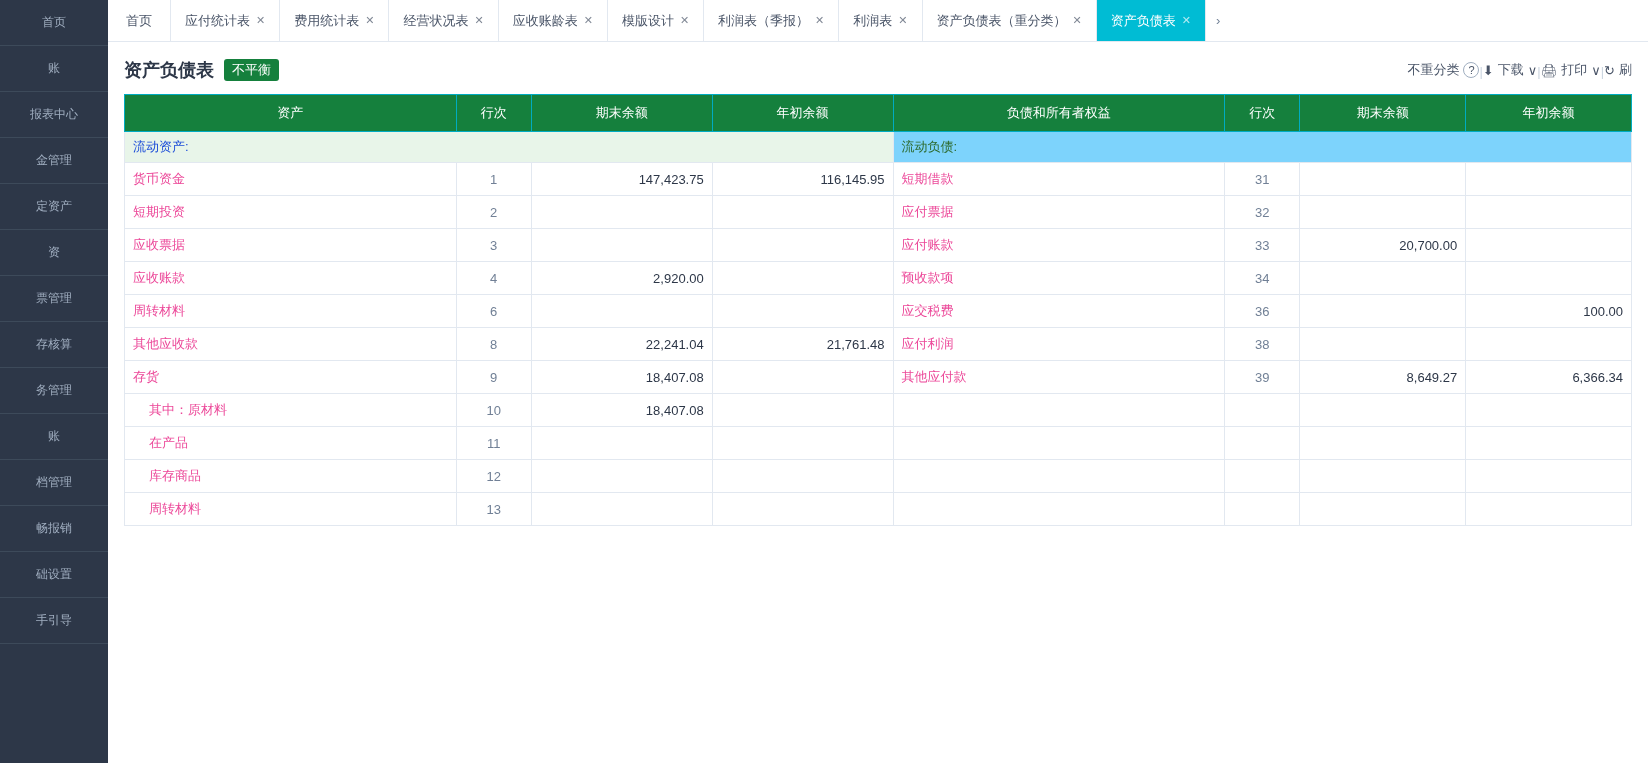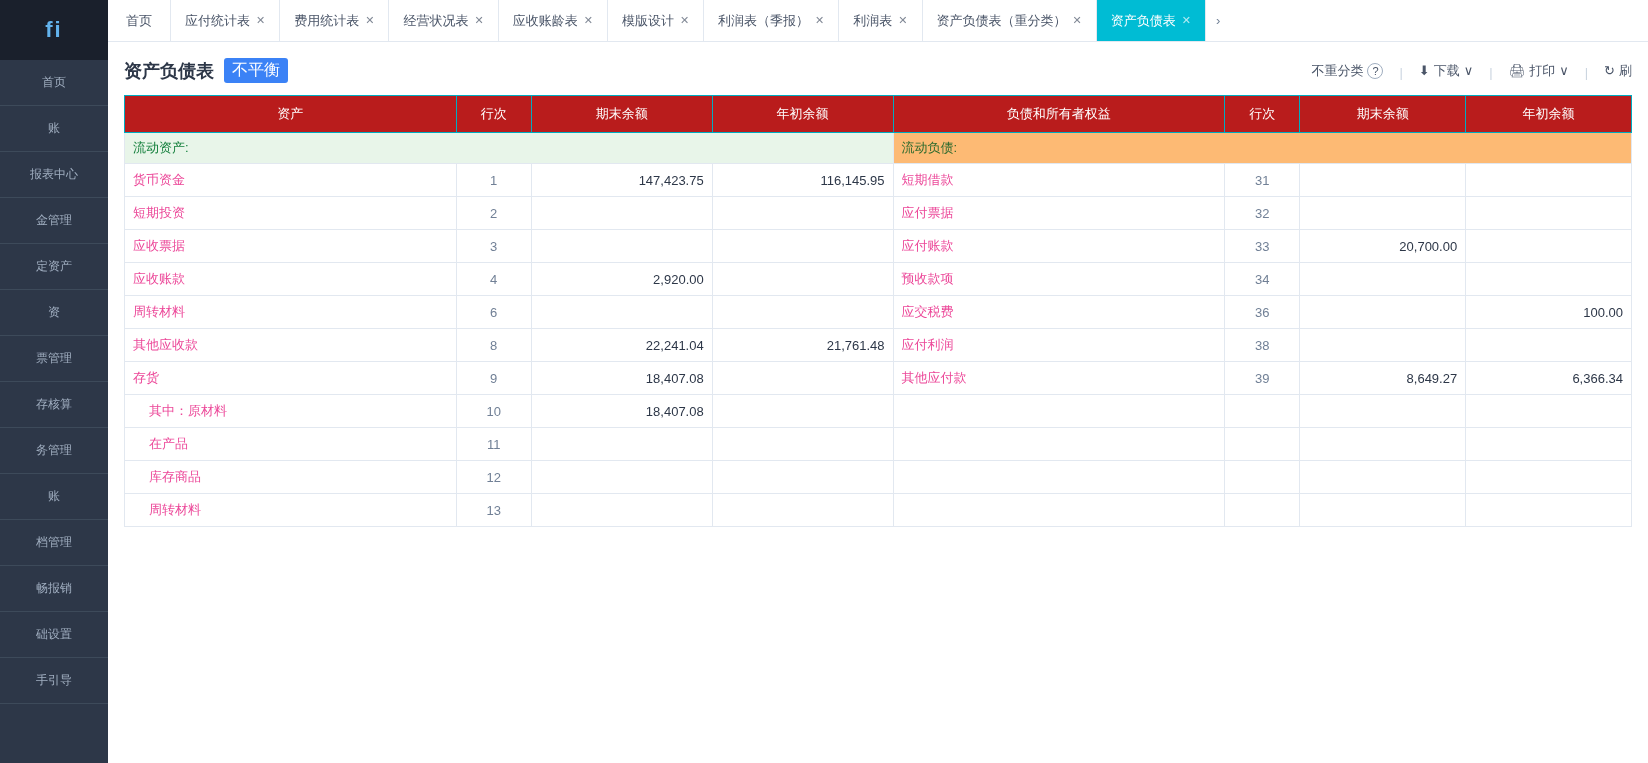"fi" div.sidebar-logo { html: <div>fi</div> -> none }
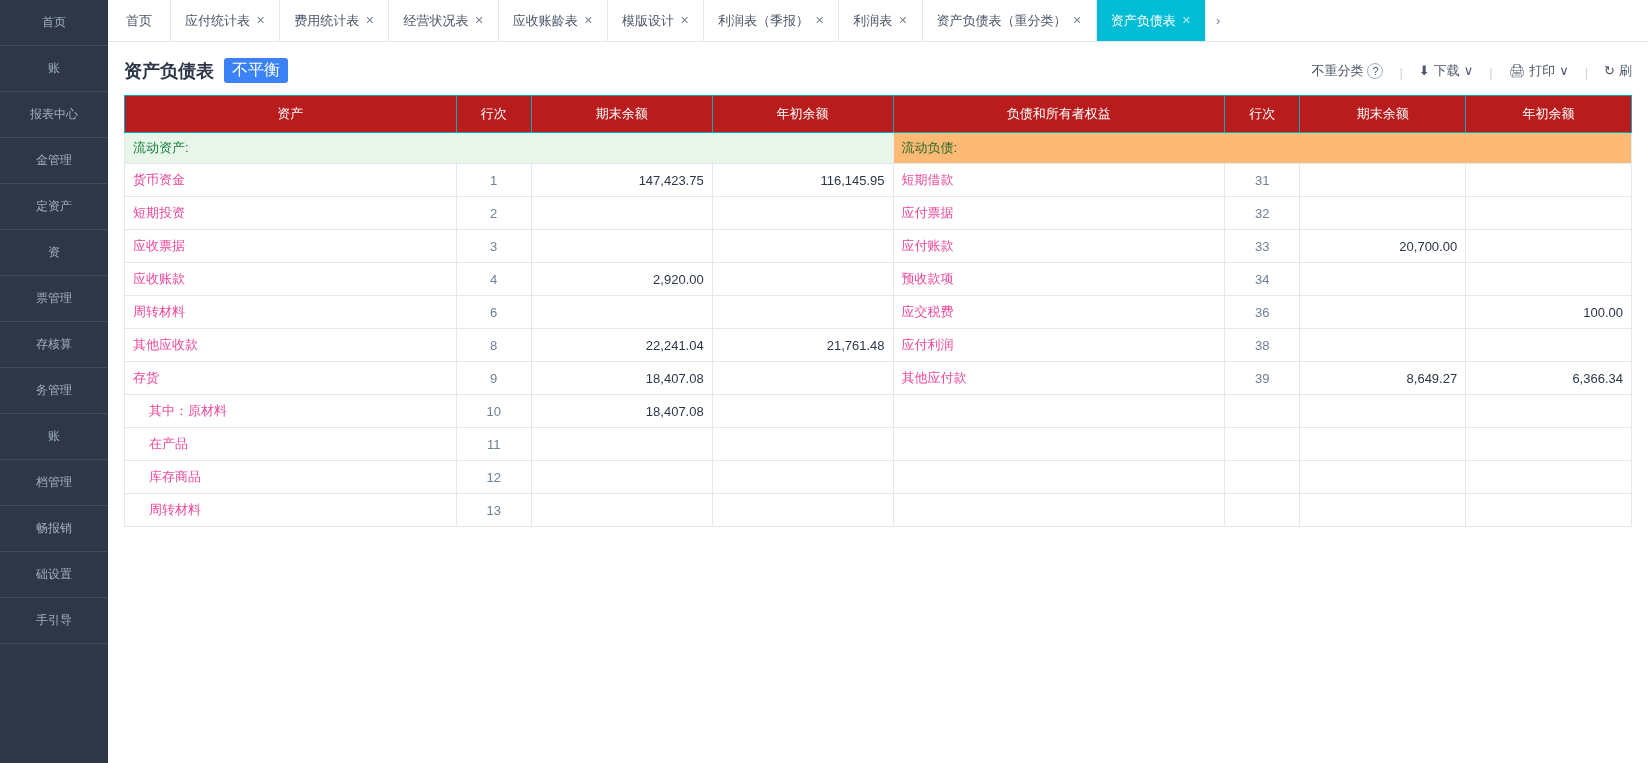"不平衡" .badge-unbalanced { background: #3b82f6 -> #15803d; font-size: 16px -> 13px }
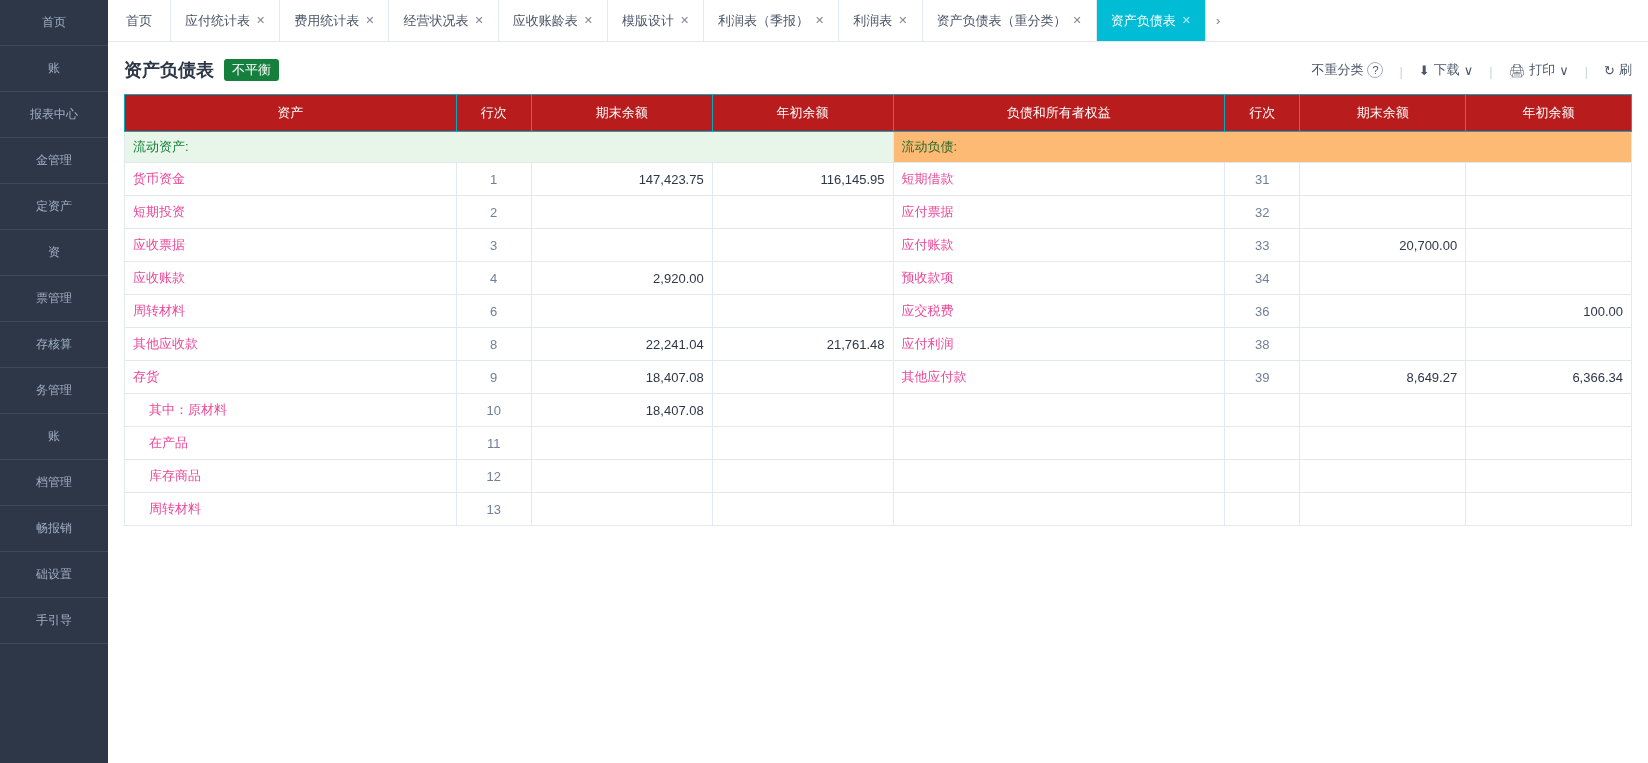"不重分类" .page-actions { gap: 16px -> none }
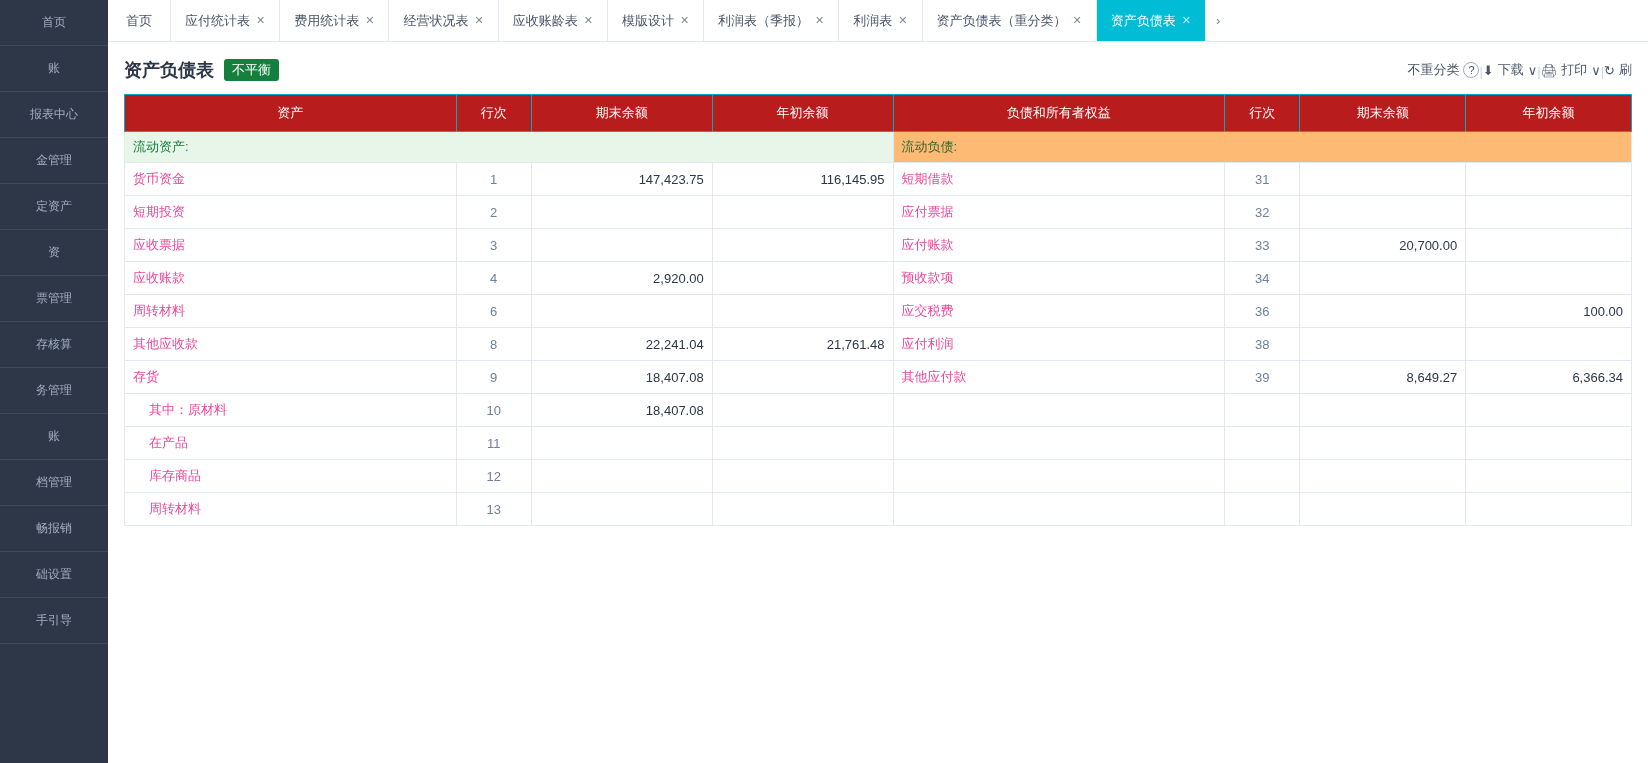"资产" .report-table th { background: #b91c1c -> #15803d }
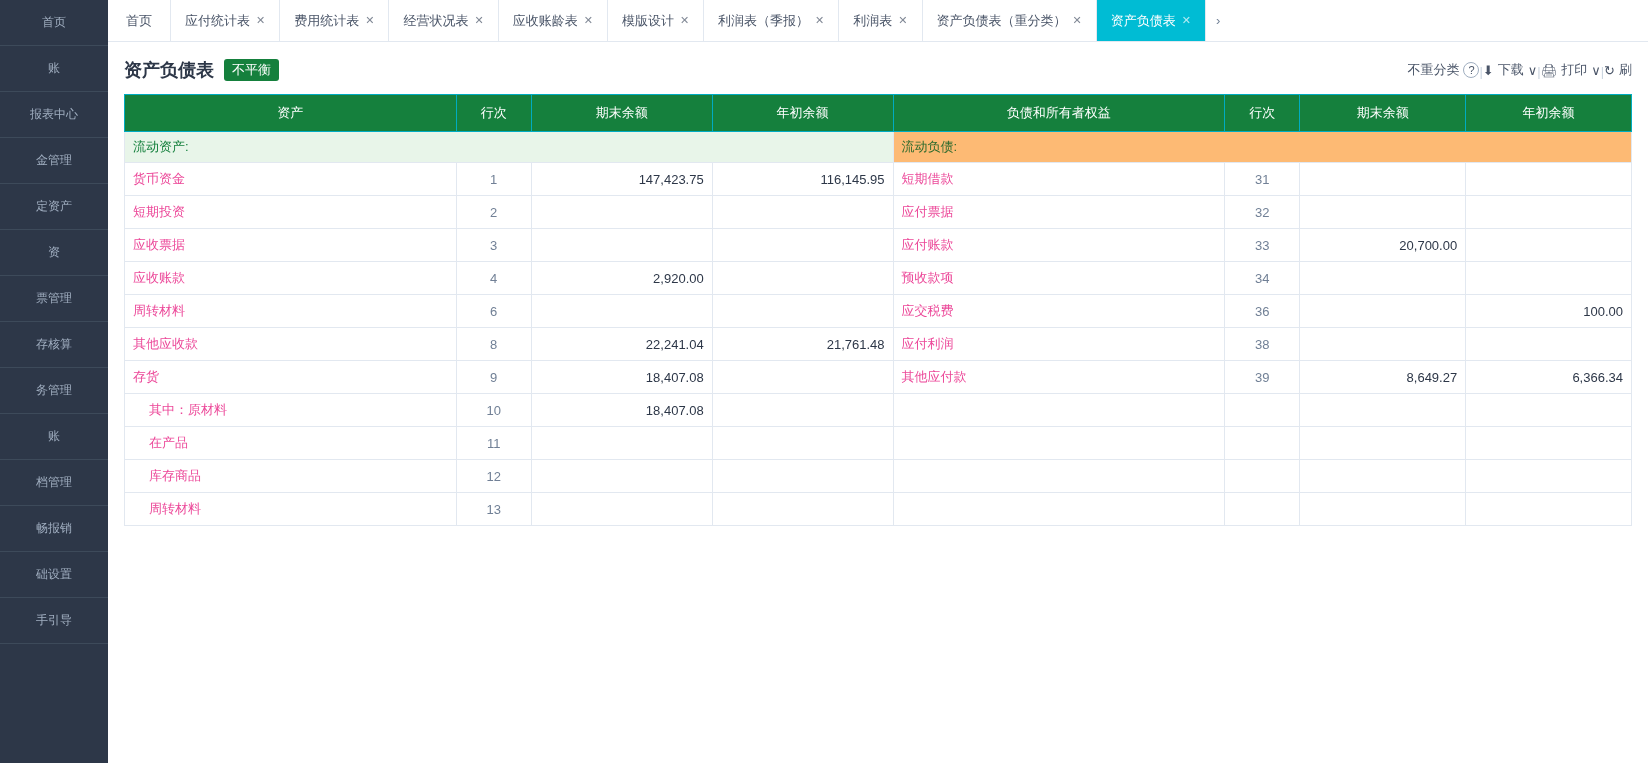"流动资产:" td { color: #15803d -> #1d4ed8 }
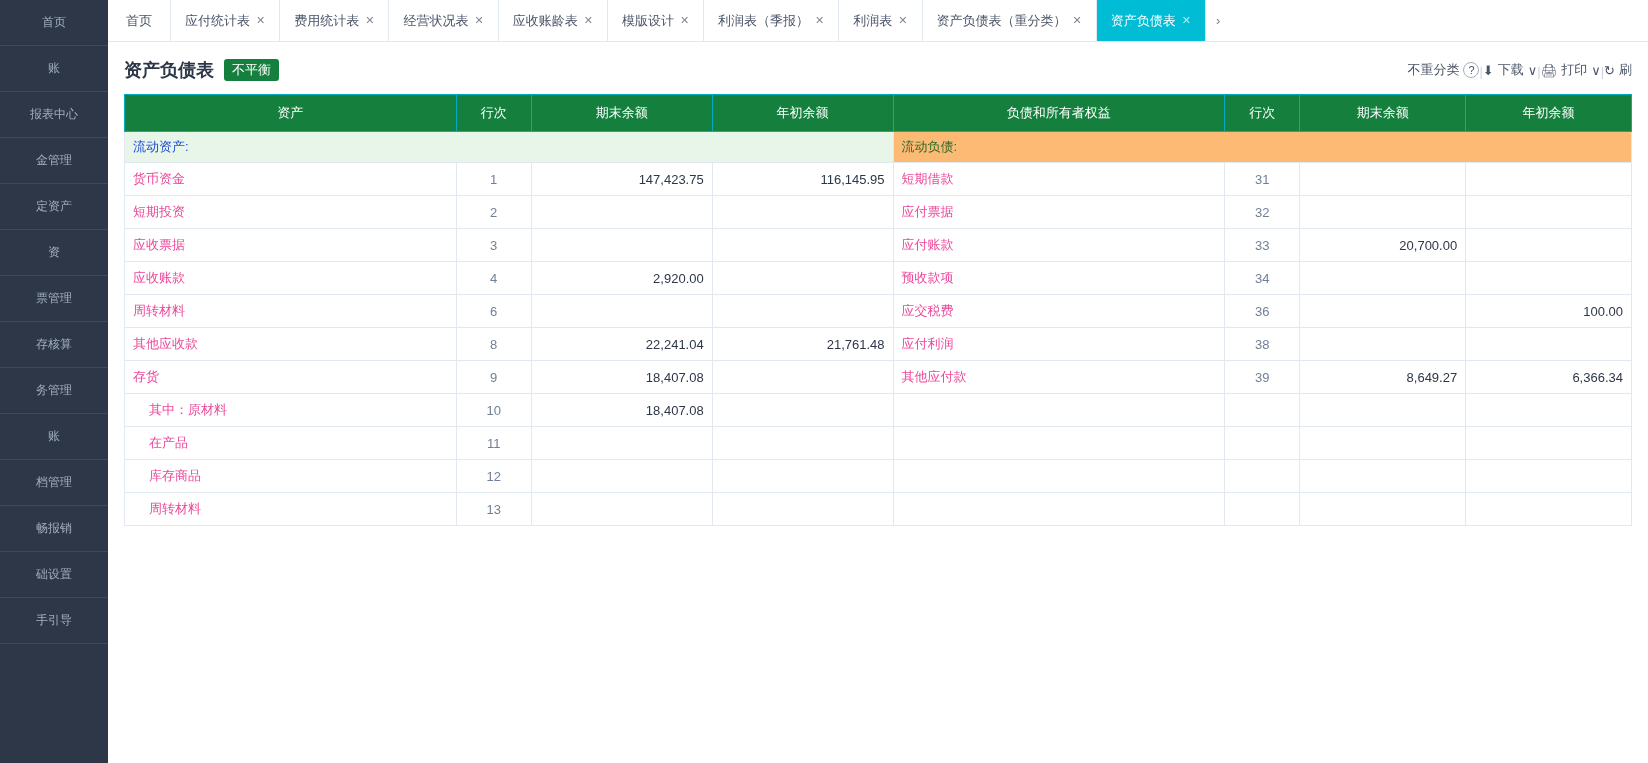"流动负债:" td { background: #fdba74 -> #7dd3fc }
